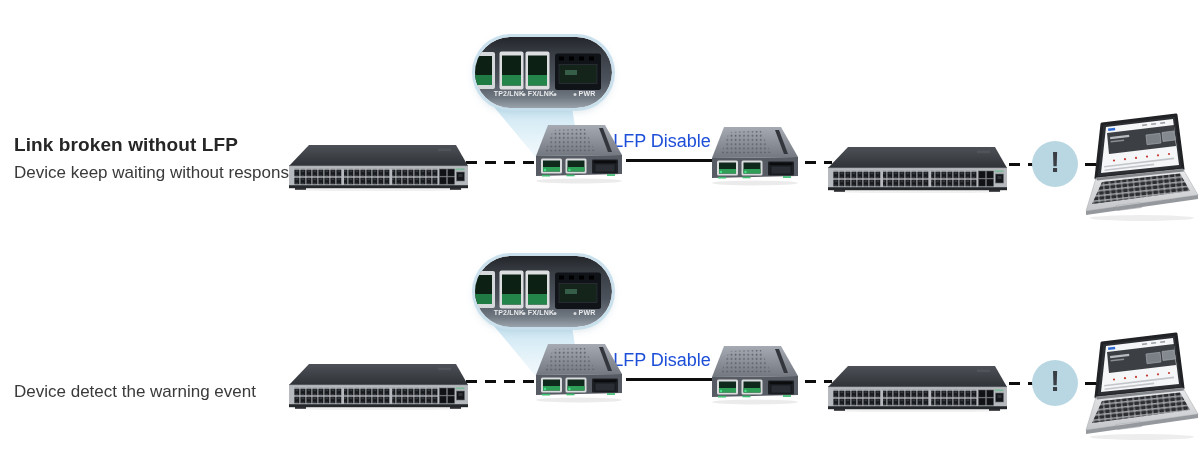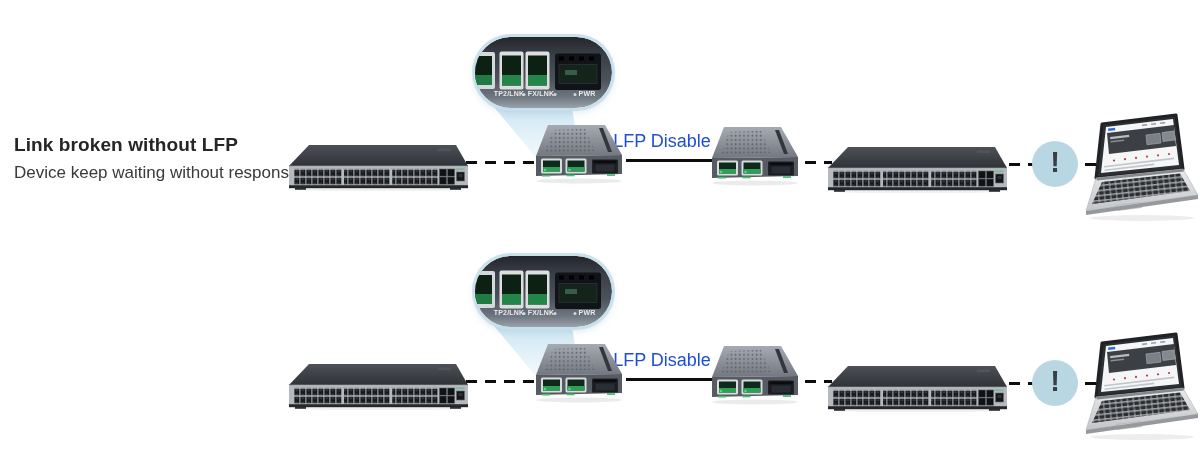"Device detect the warning event" div.abs { html: none -> <div>Device detect the warning event</div> }
